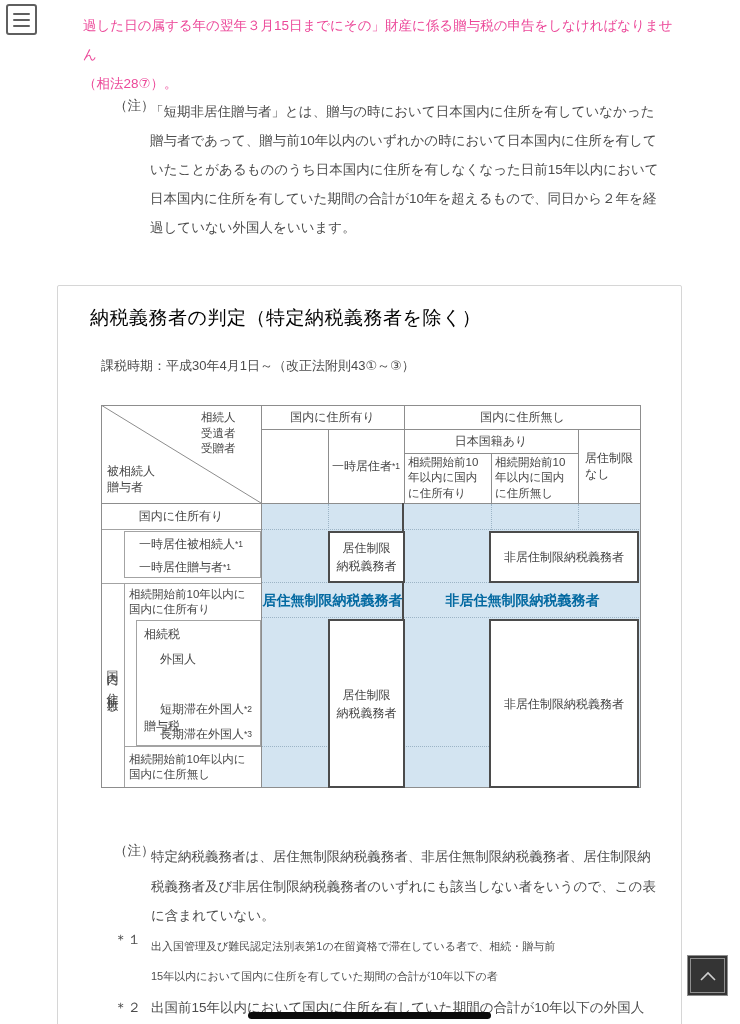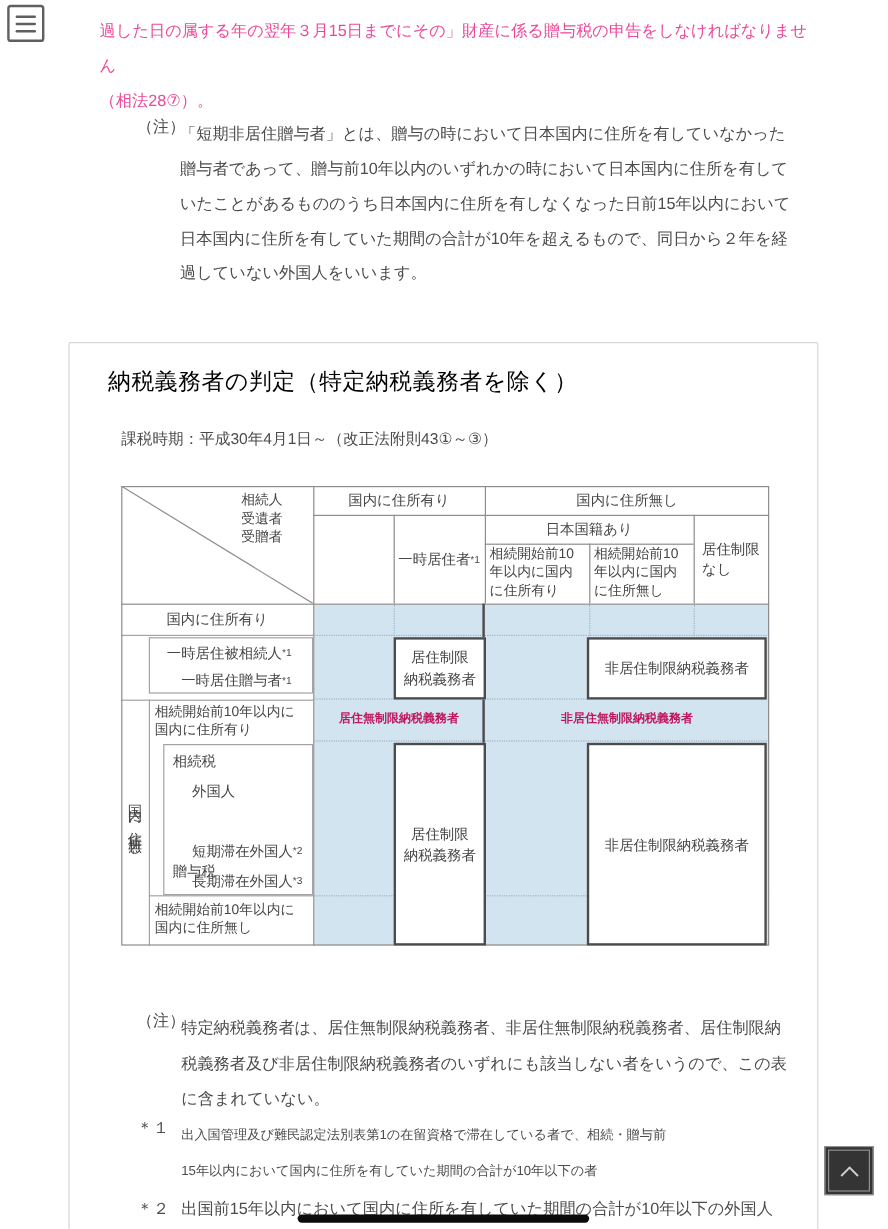"被相続人" div.cell { html: none -> <div>被相続人 贈与者</div> }
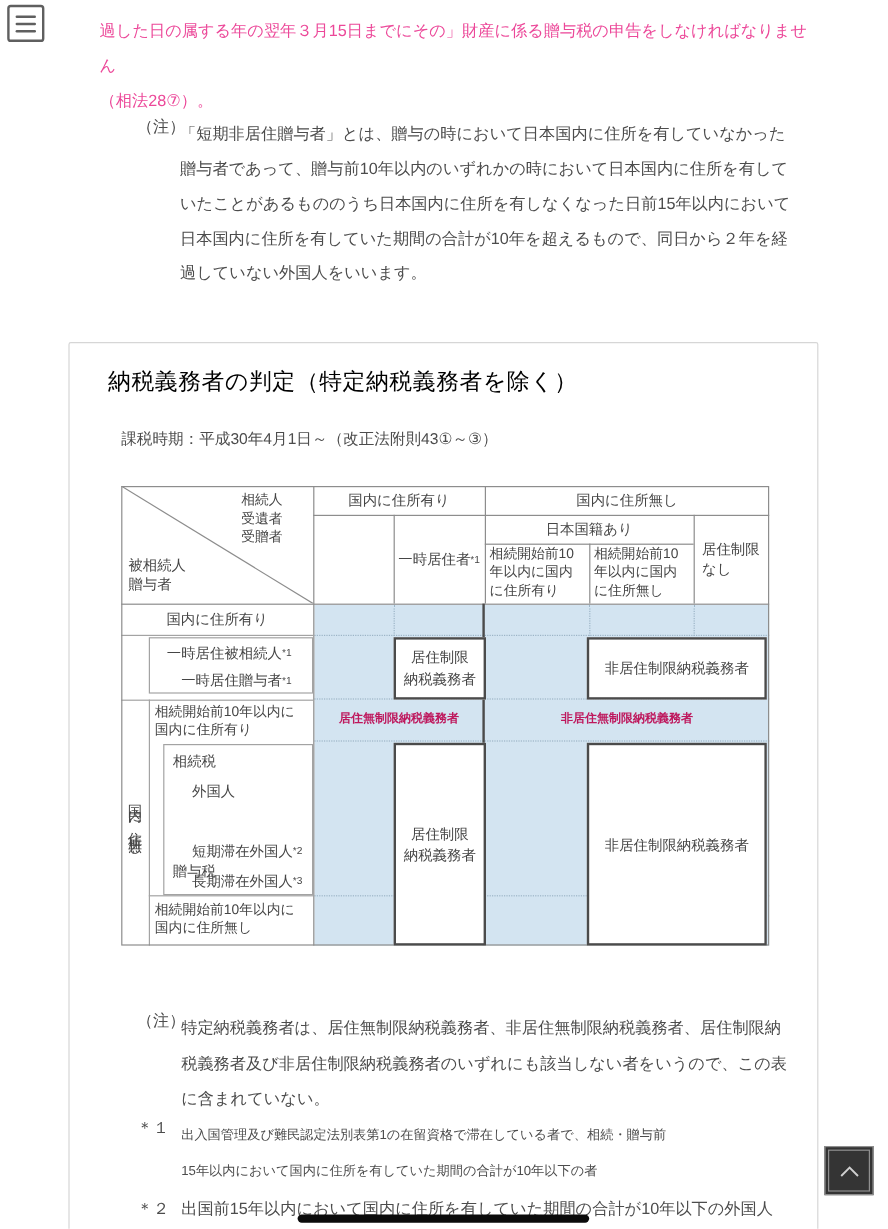"一時居住贈与者" div.cell { margin-left: 12px -> none }
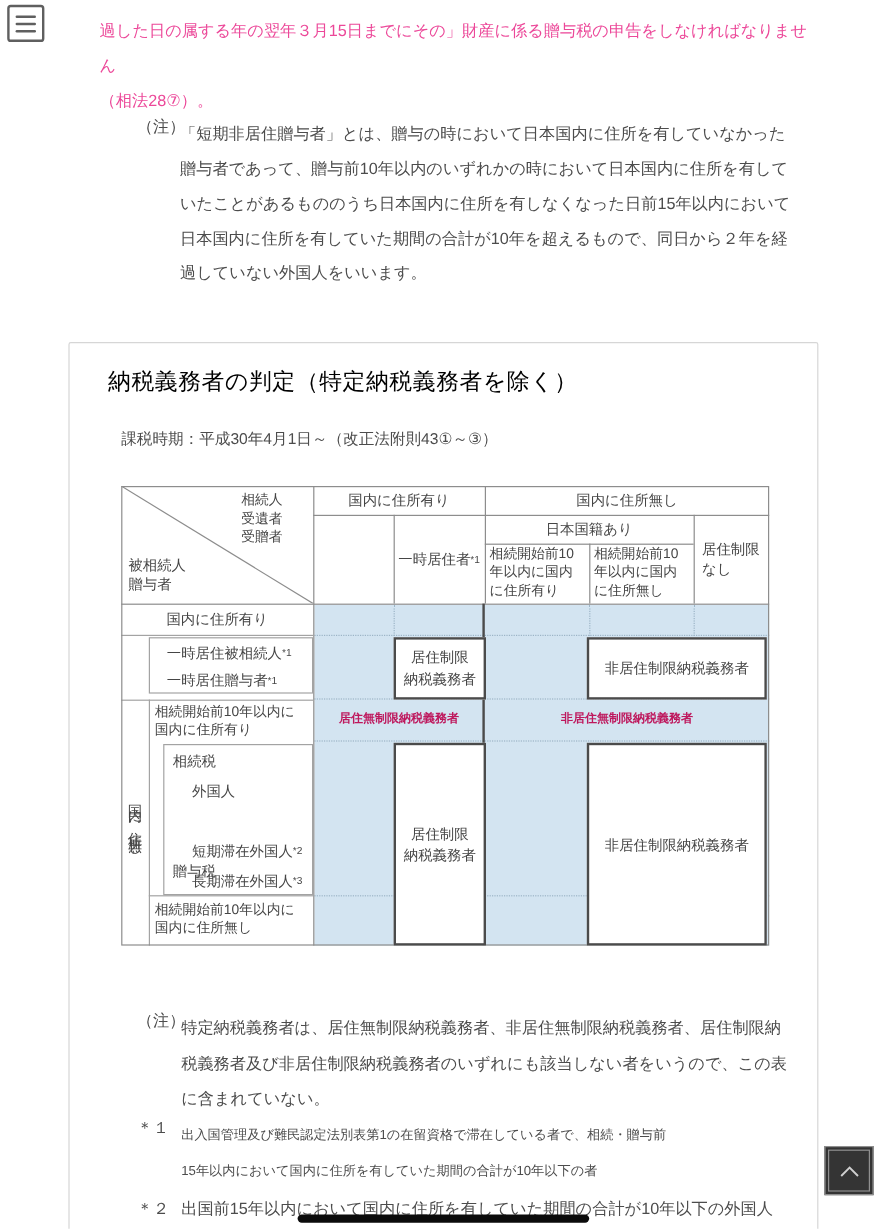"居住無制限納税義務者" .boldcell { color: #be185d -> #0369a1; font-size: 10px -> 14px }
